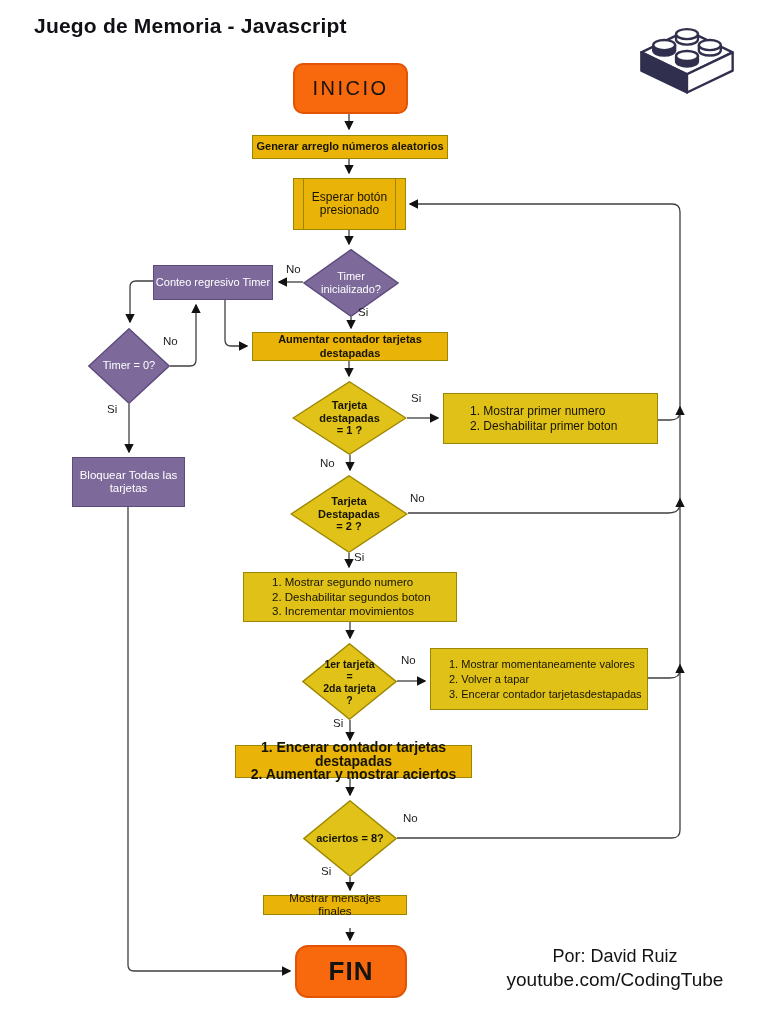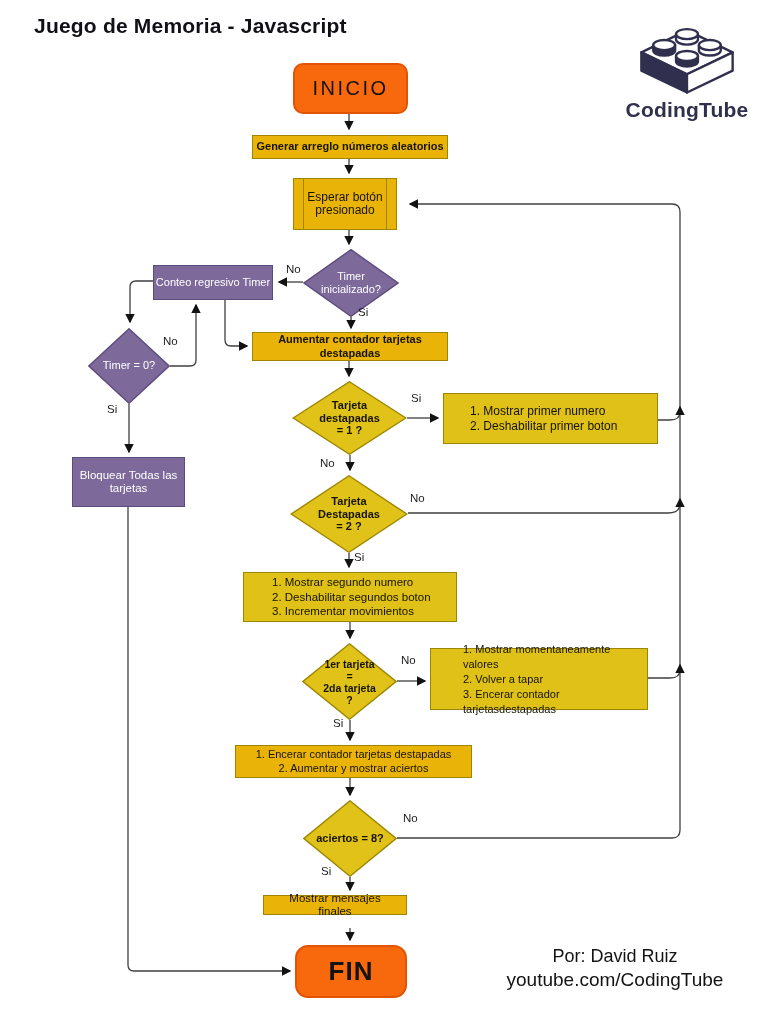"CodingTube" div.logo-text { html: <div>CodingTube</div> -> none }
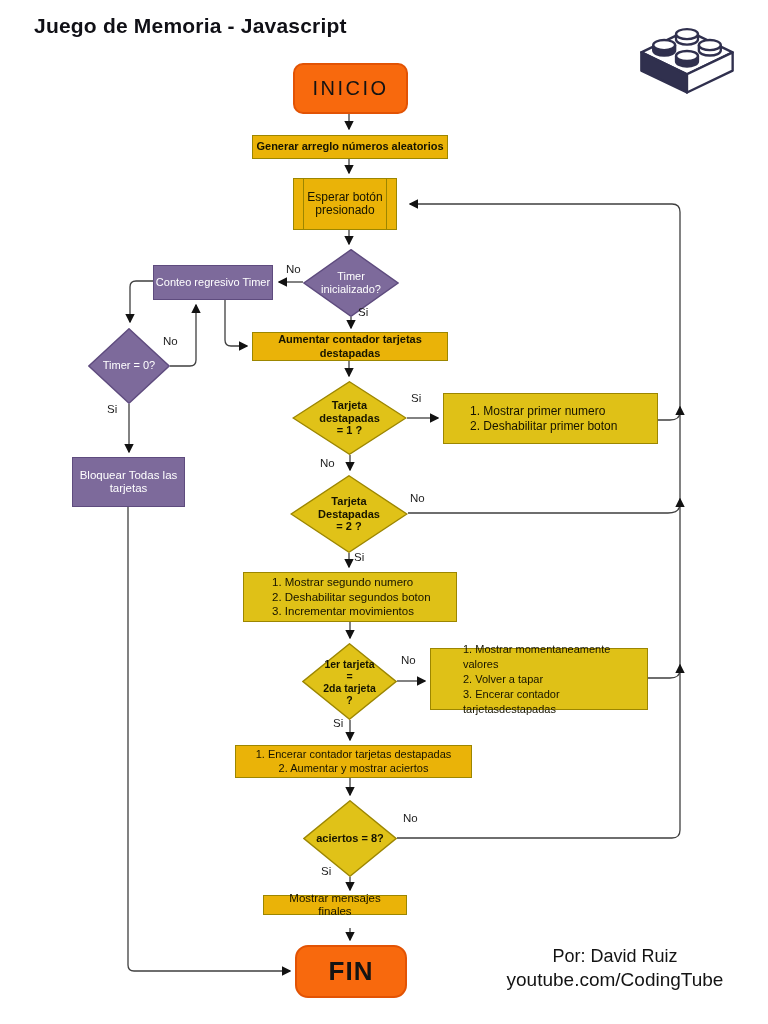"Esperar botón" div.node { width: 104px -> 113px }
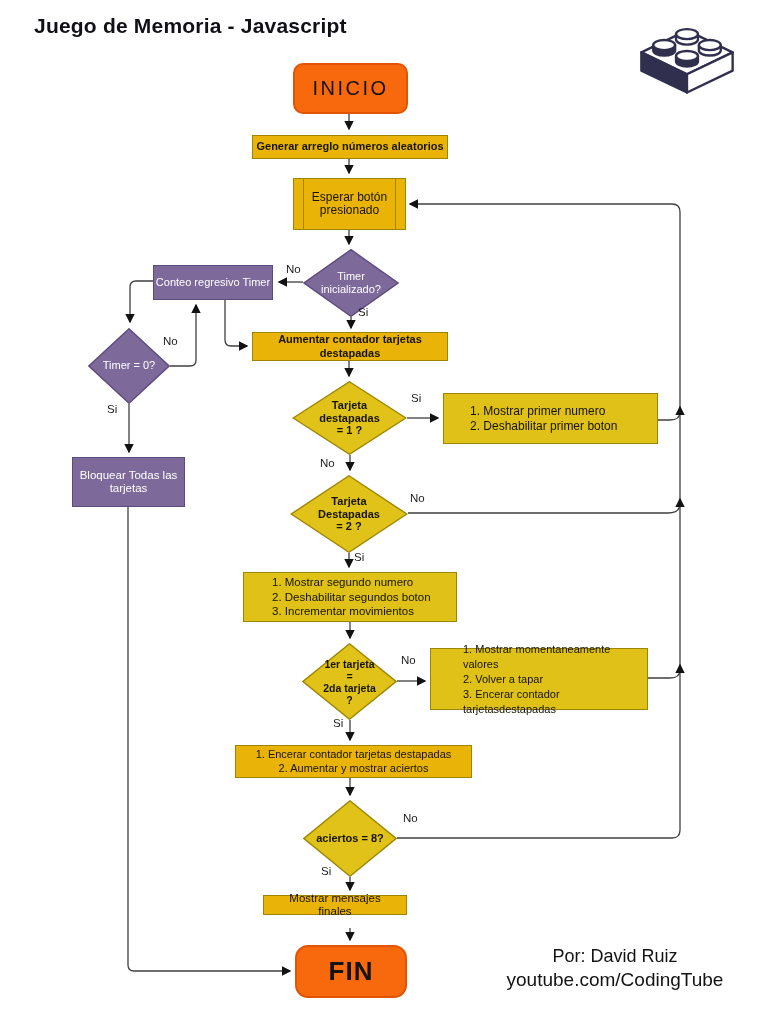"1. Mostrar momentaneamente valores" div.node { padding-left: 32px -> 18px }
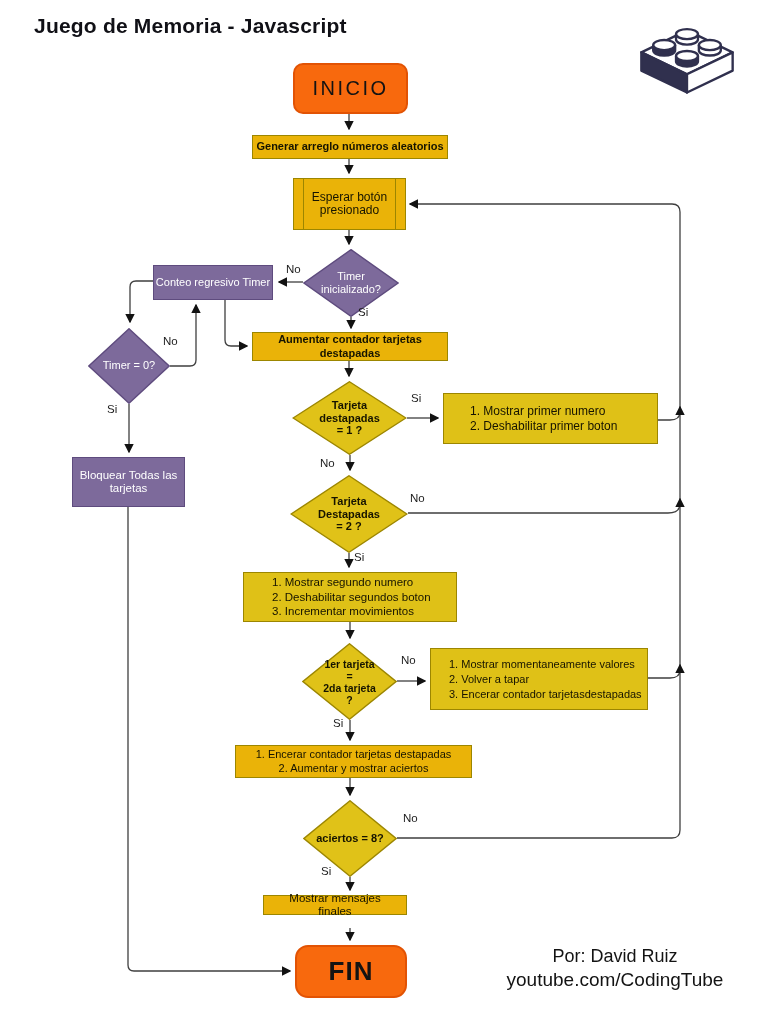"1. Encerar contador tarjetas destapadas" div.node { font-size: 11px -> 14px; font-weight: 400 -> 700 }
